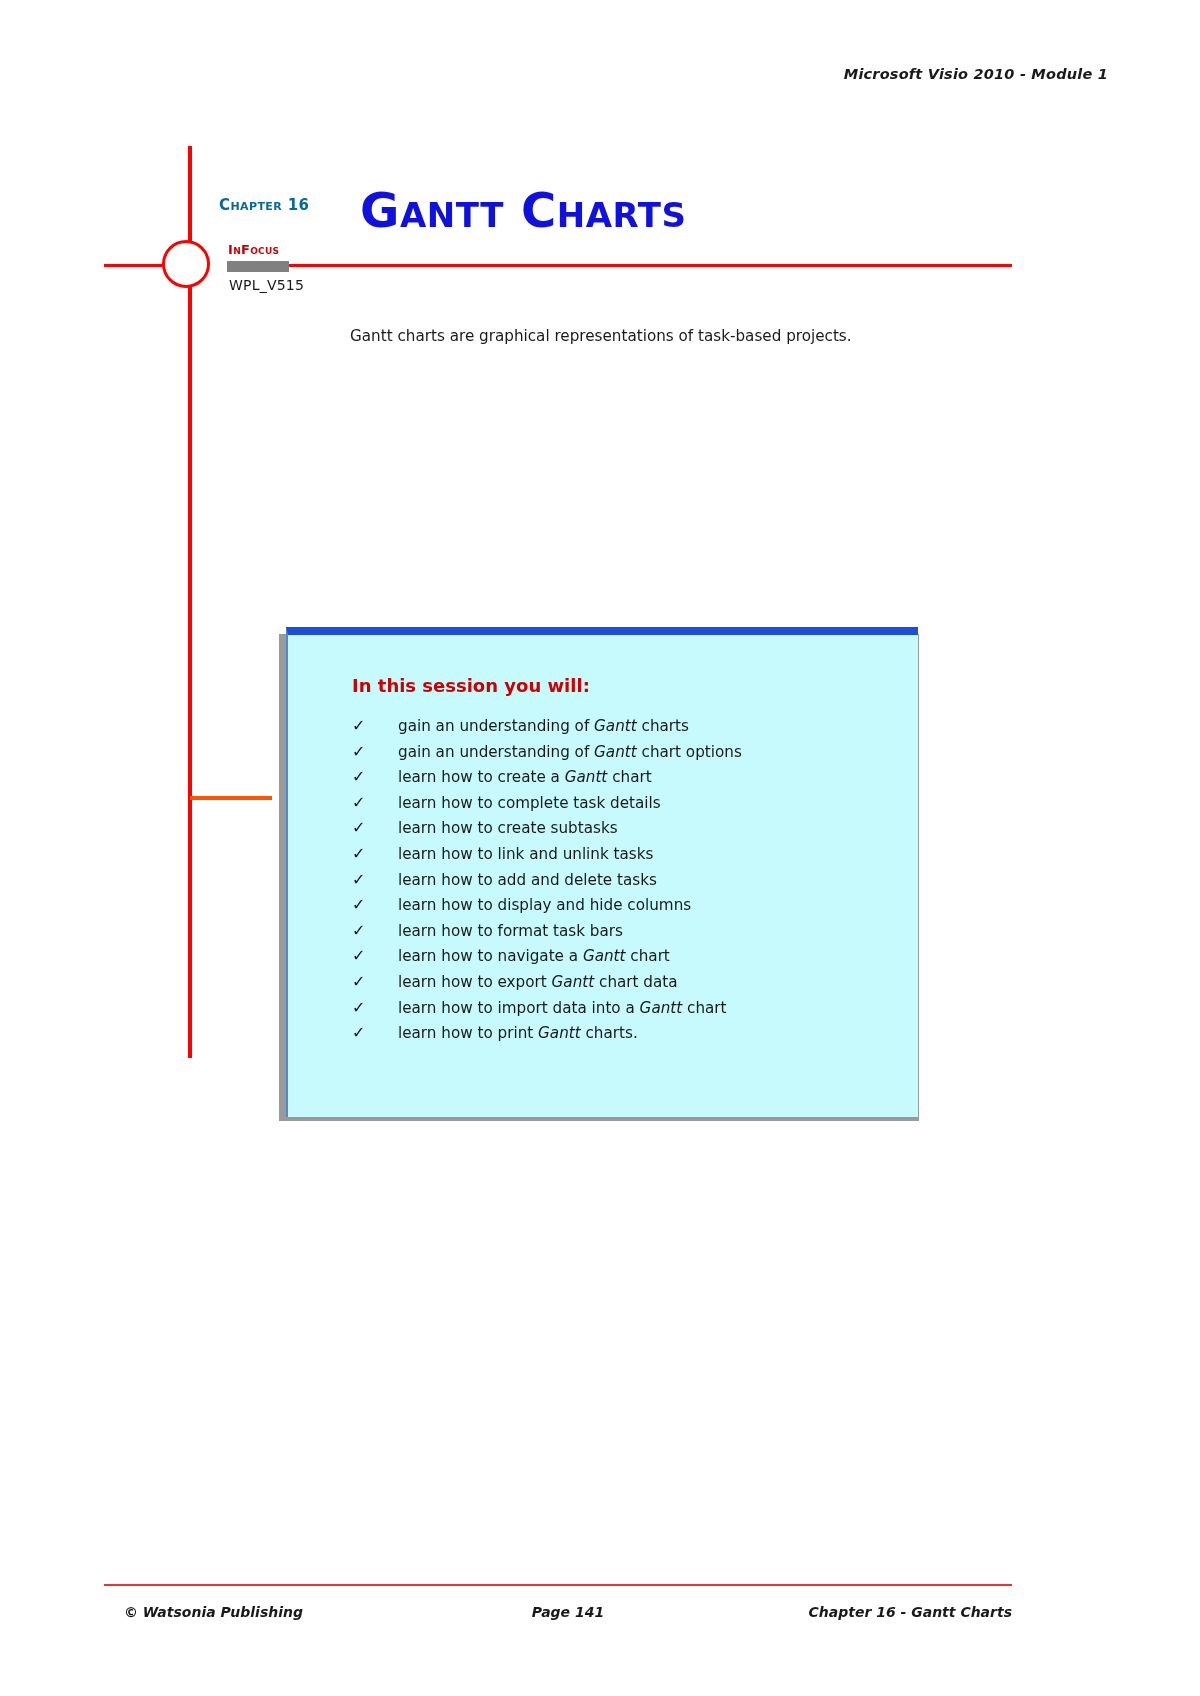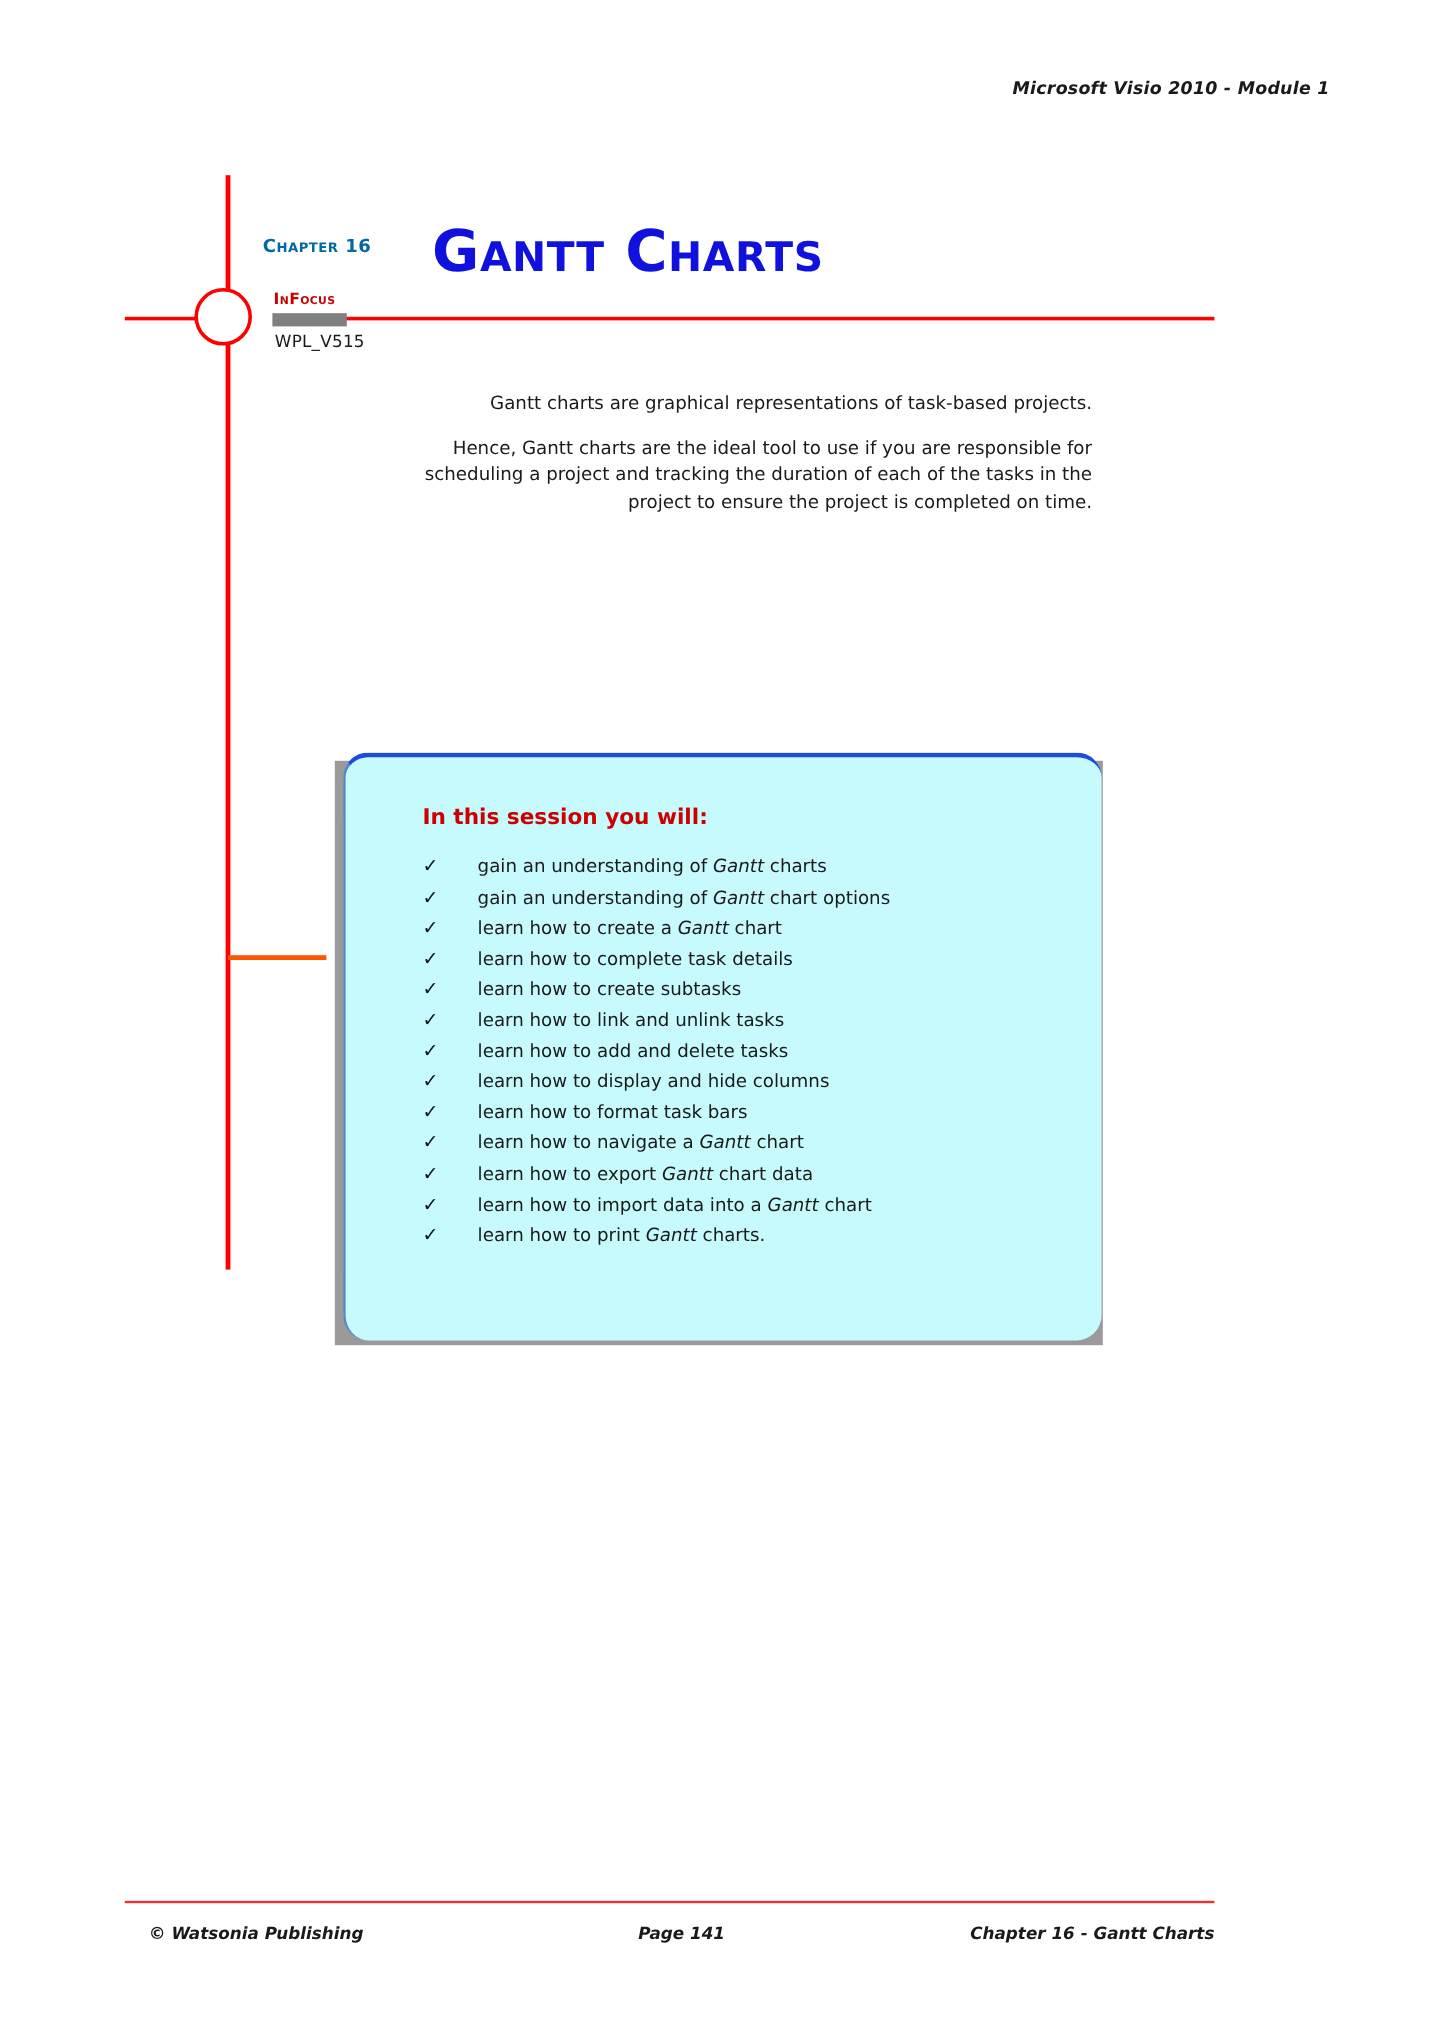"Gantt charts are graphical" .intro p { text-align: right -> none }
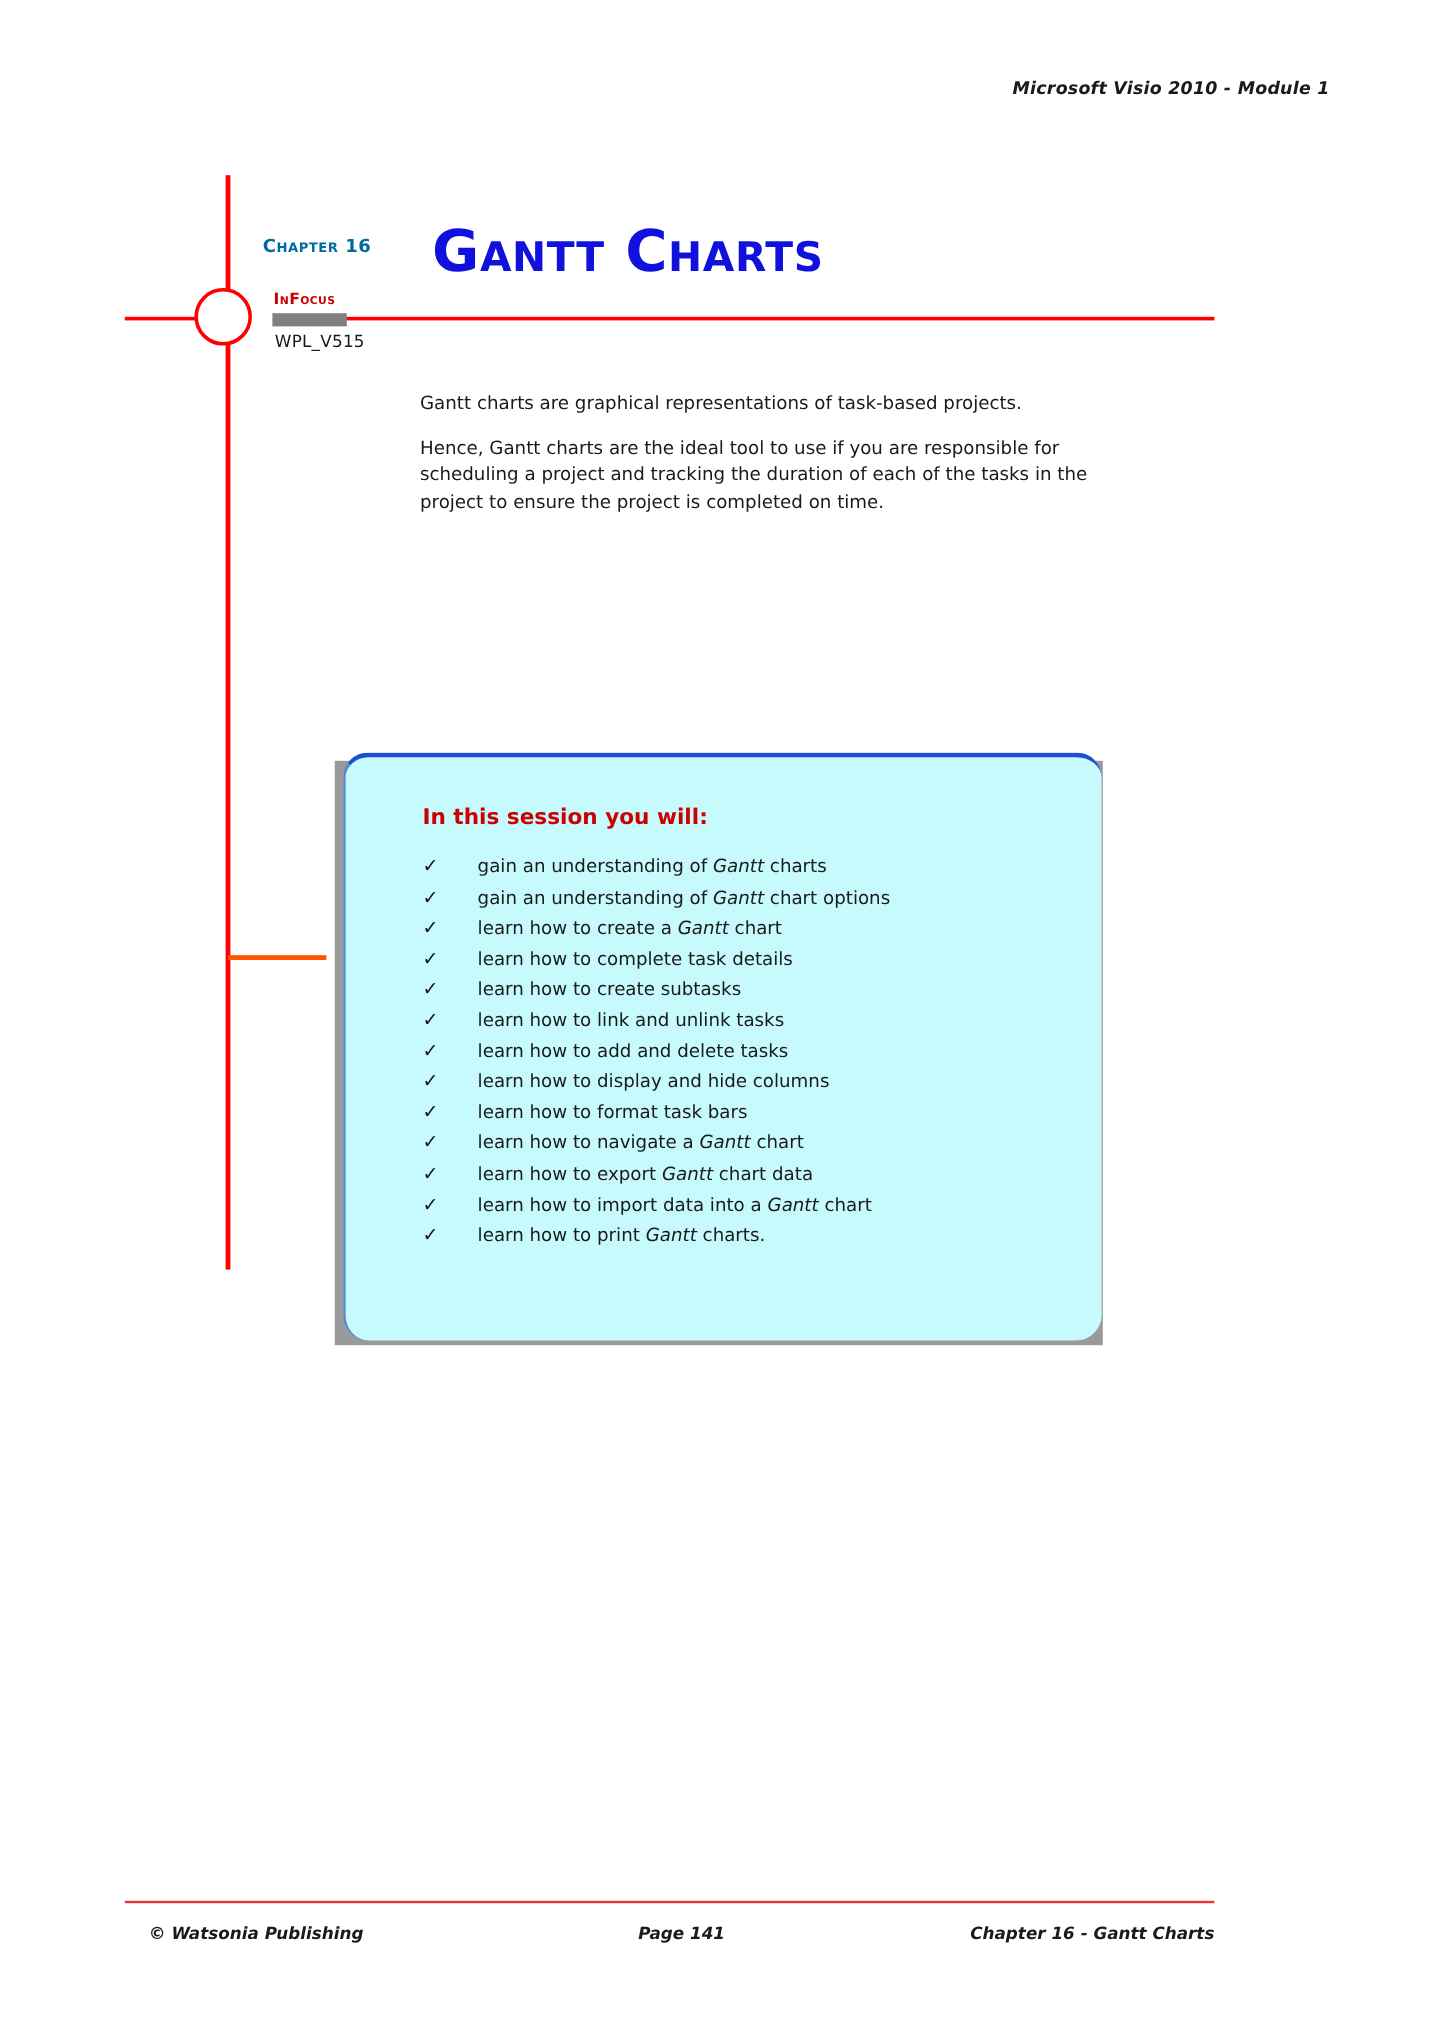"Hence, Gantt charts are the" p { html: <p>Hence, Gantt charts are the ideal tool to use if you are responsible for scheduling a project and tracking the duration of each of the tasks in the project to ensure the project is completed on time.</p> -> none }
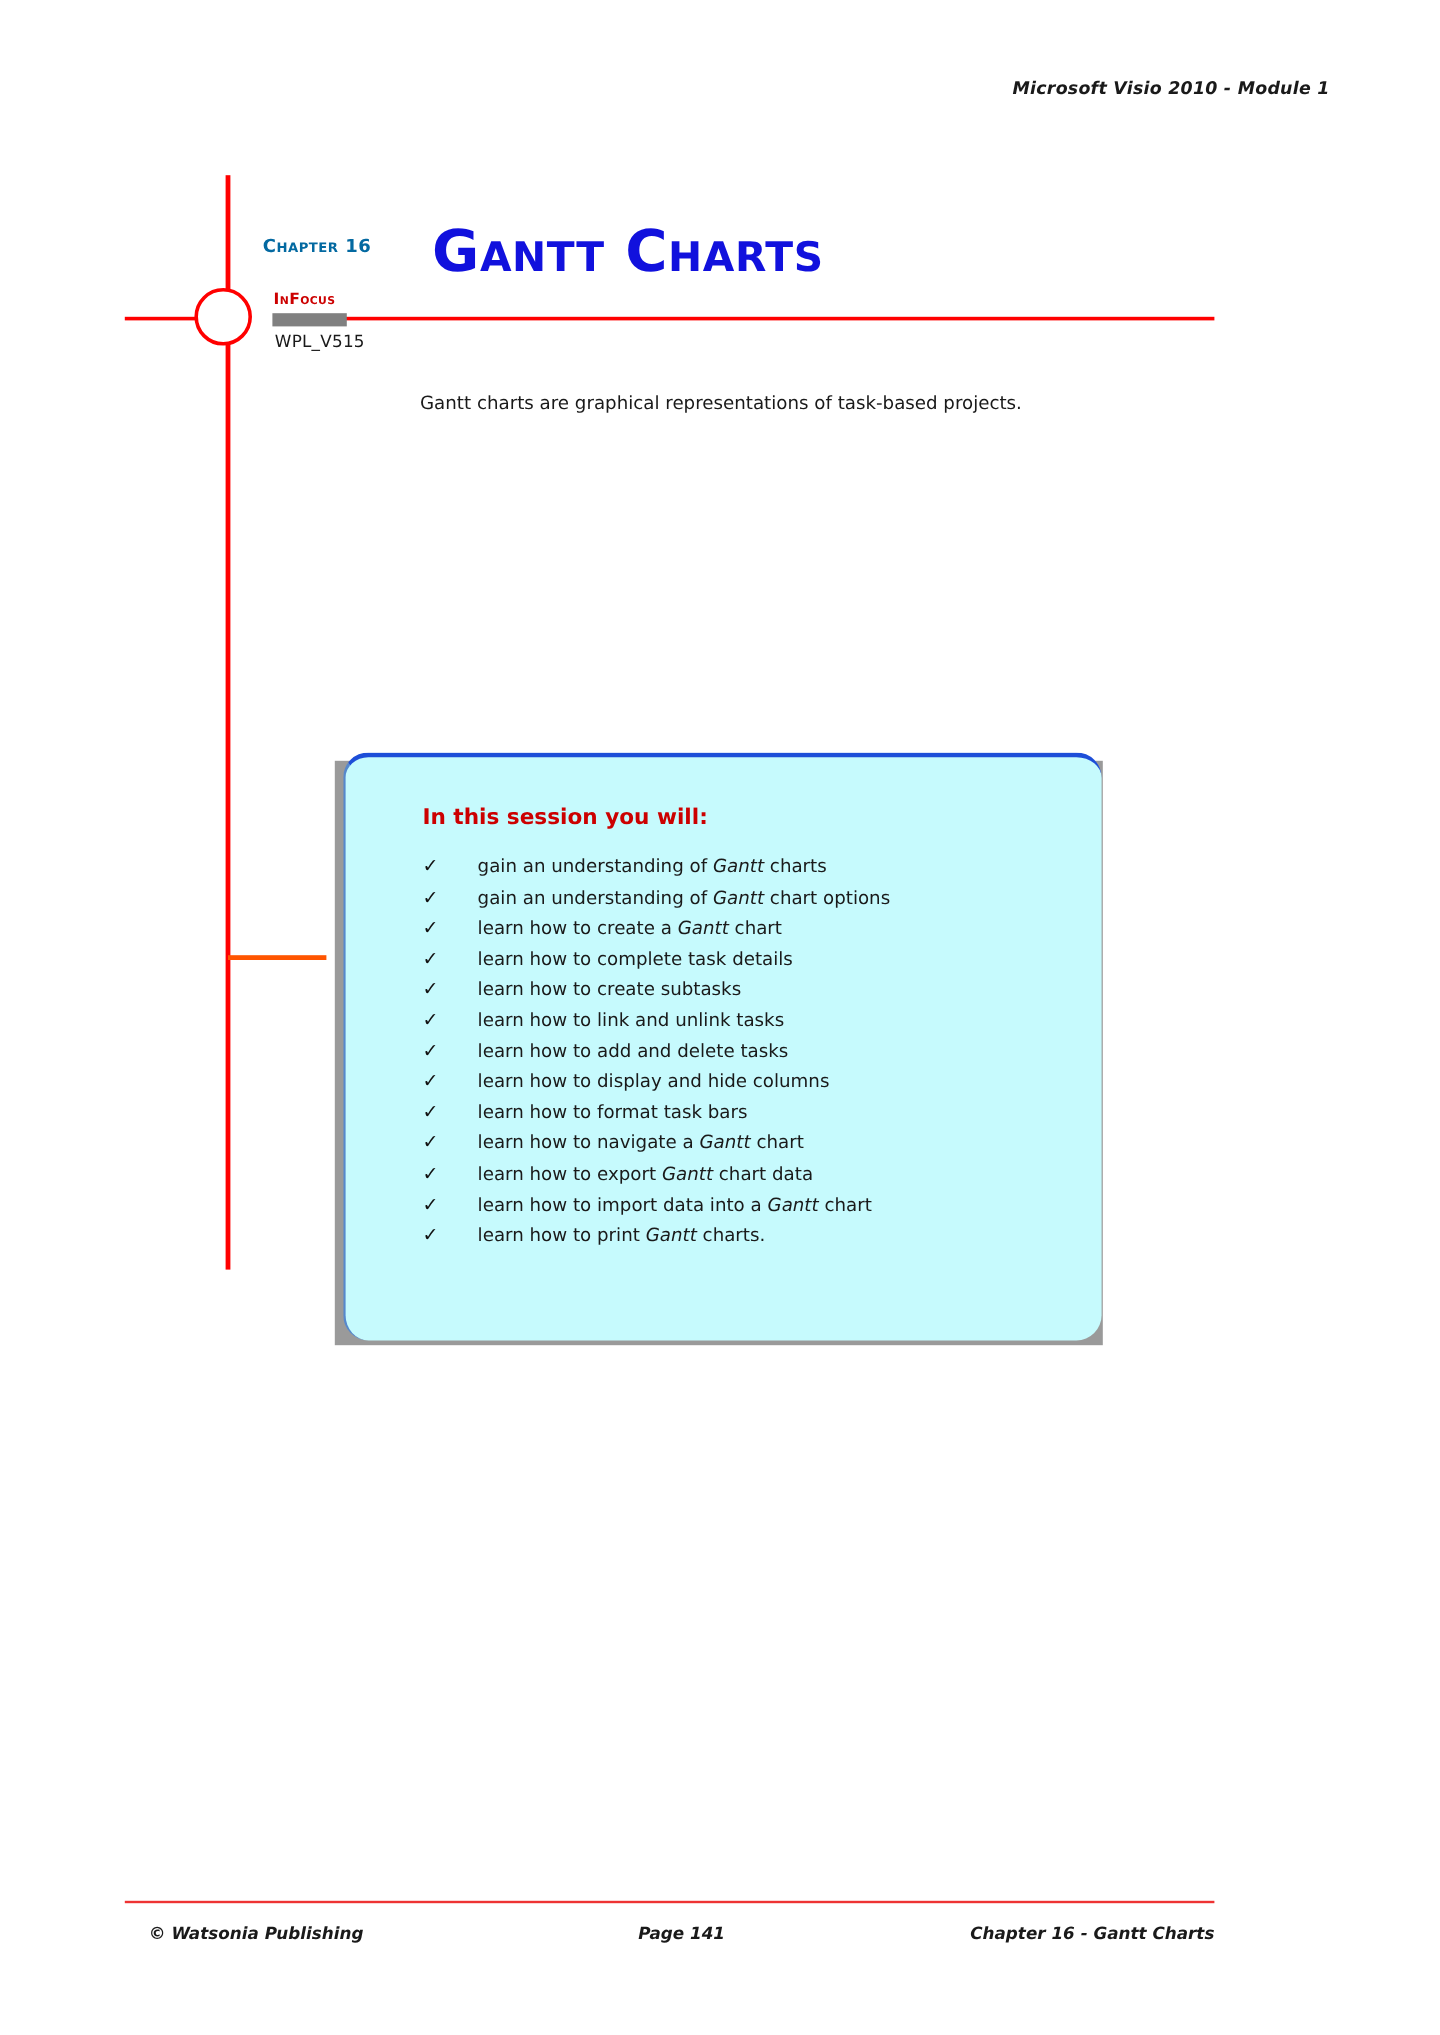"In this session you will:" .session-box { border-radius: 21px -> none; border-top: 4px solid #1d4ed8 -> 8px solid #1d4ed8 }
